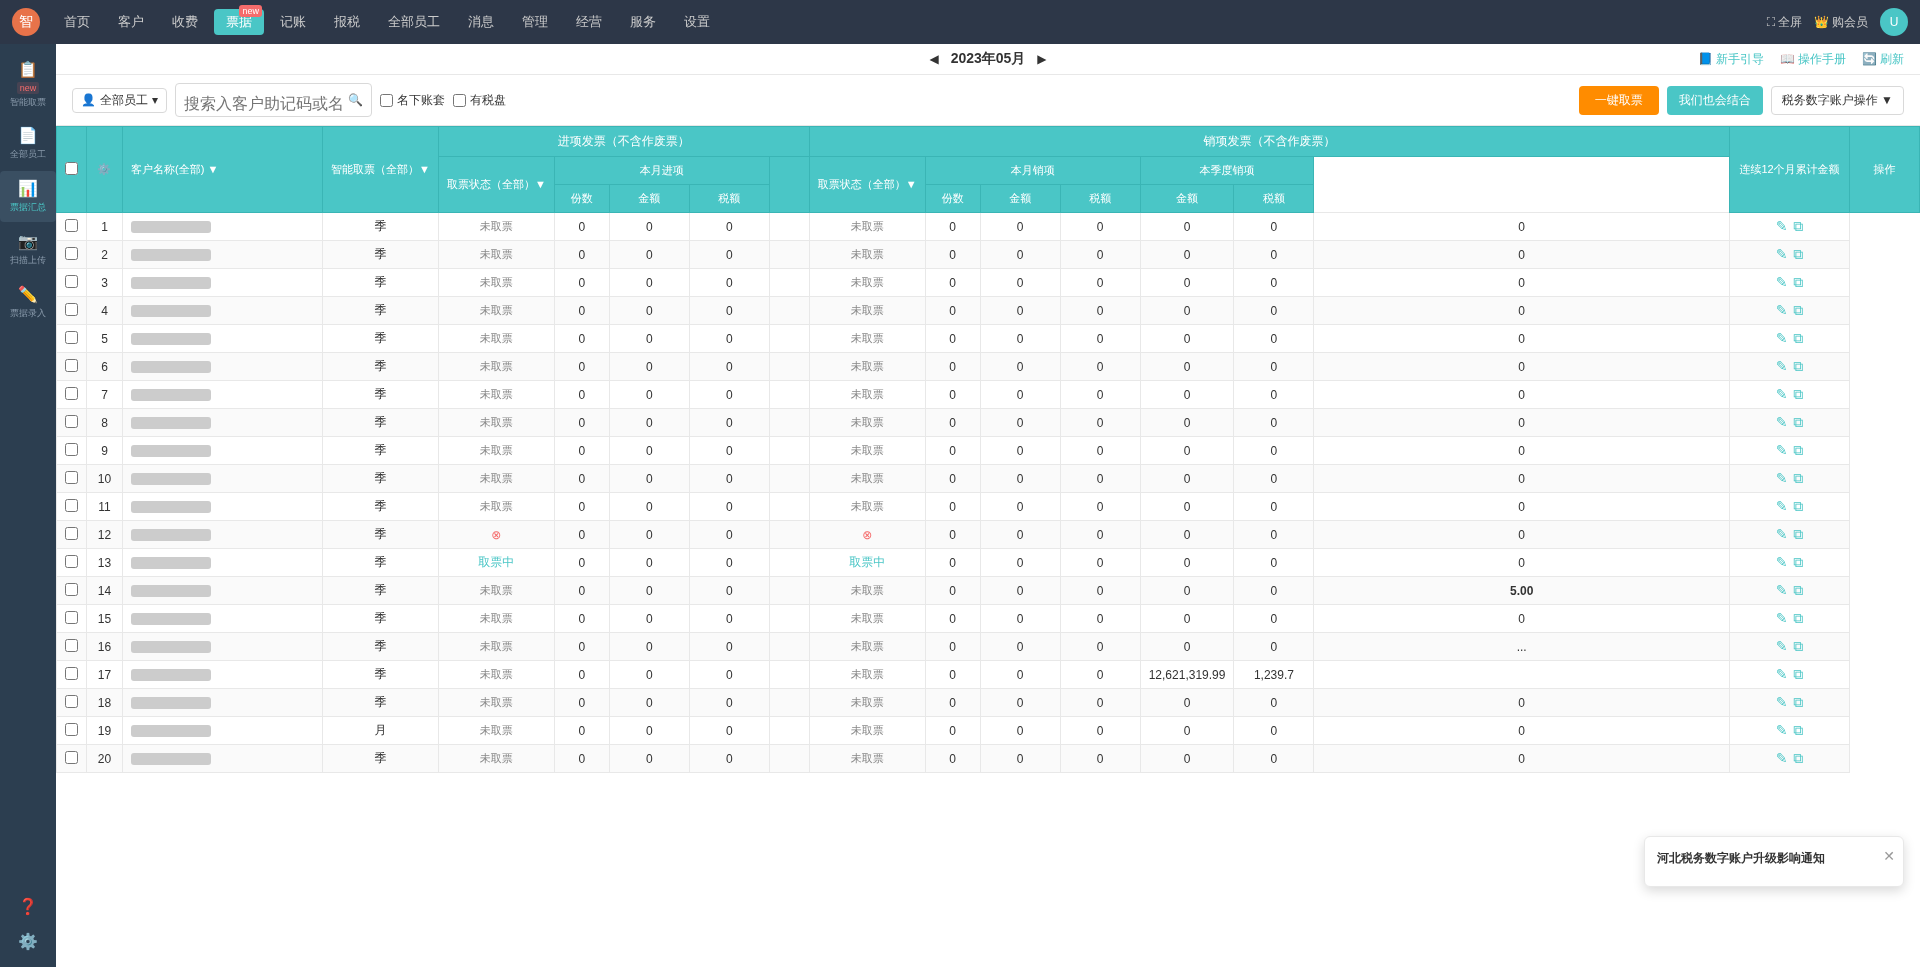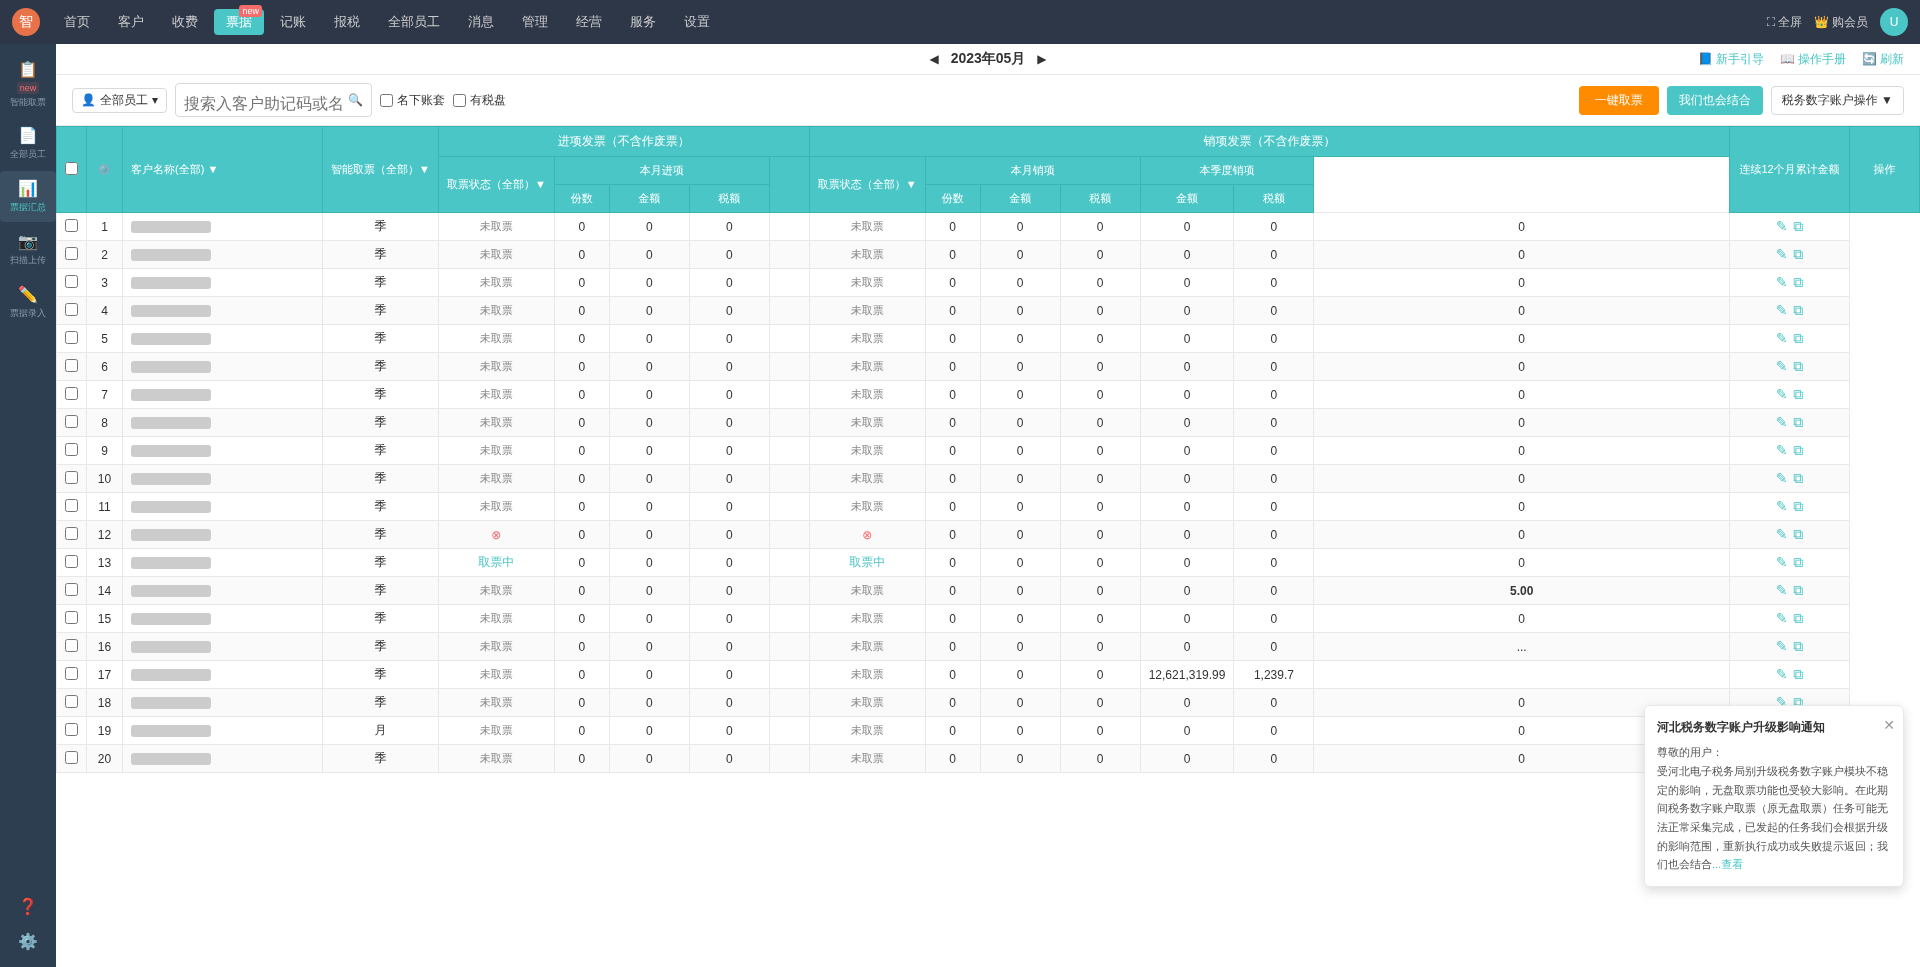"尊敬的用户：" div { html: <div> 尊敬的用户：<br> 受河北电子税务局别升级税务数字账户模块不稳定的影响，无盘取票功能也受较大影响。在此期间税务数字账户取票（原无盘取票）任务可能无法正常采集完成，已发起的任务我们会根据升级的影响范围，重新执行成功或失败提示返回；我们也会结合<span>...查看</span> </div> -> none }
